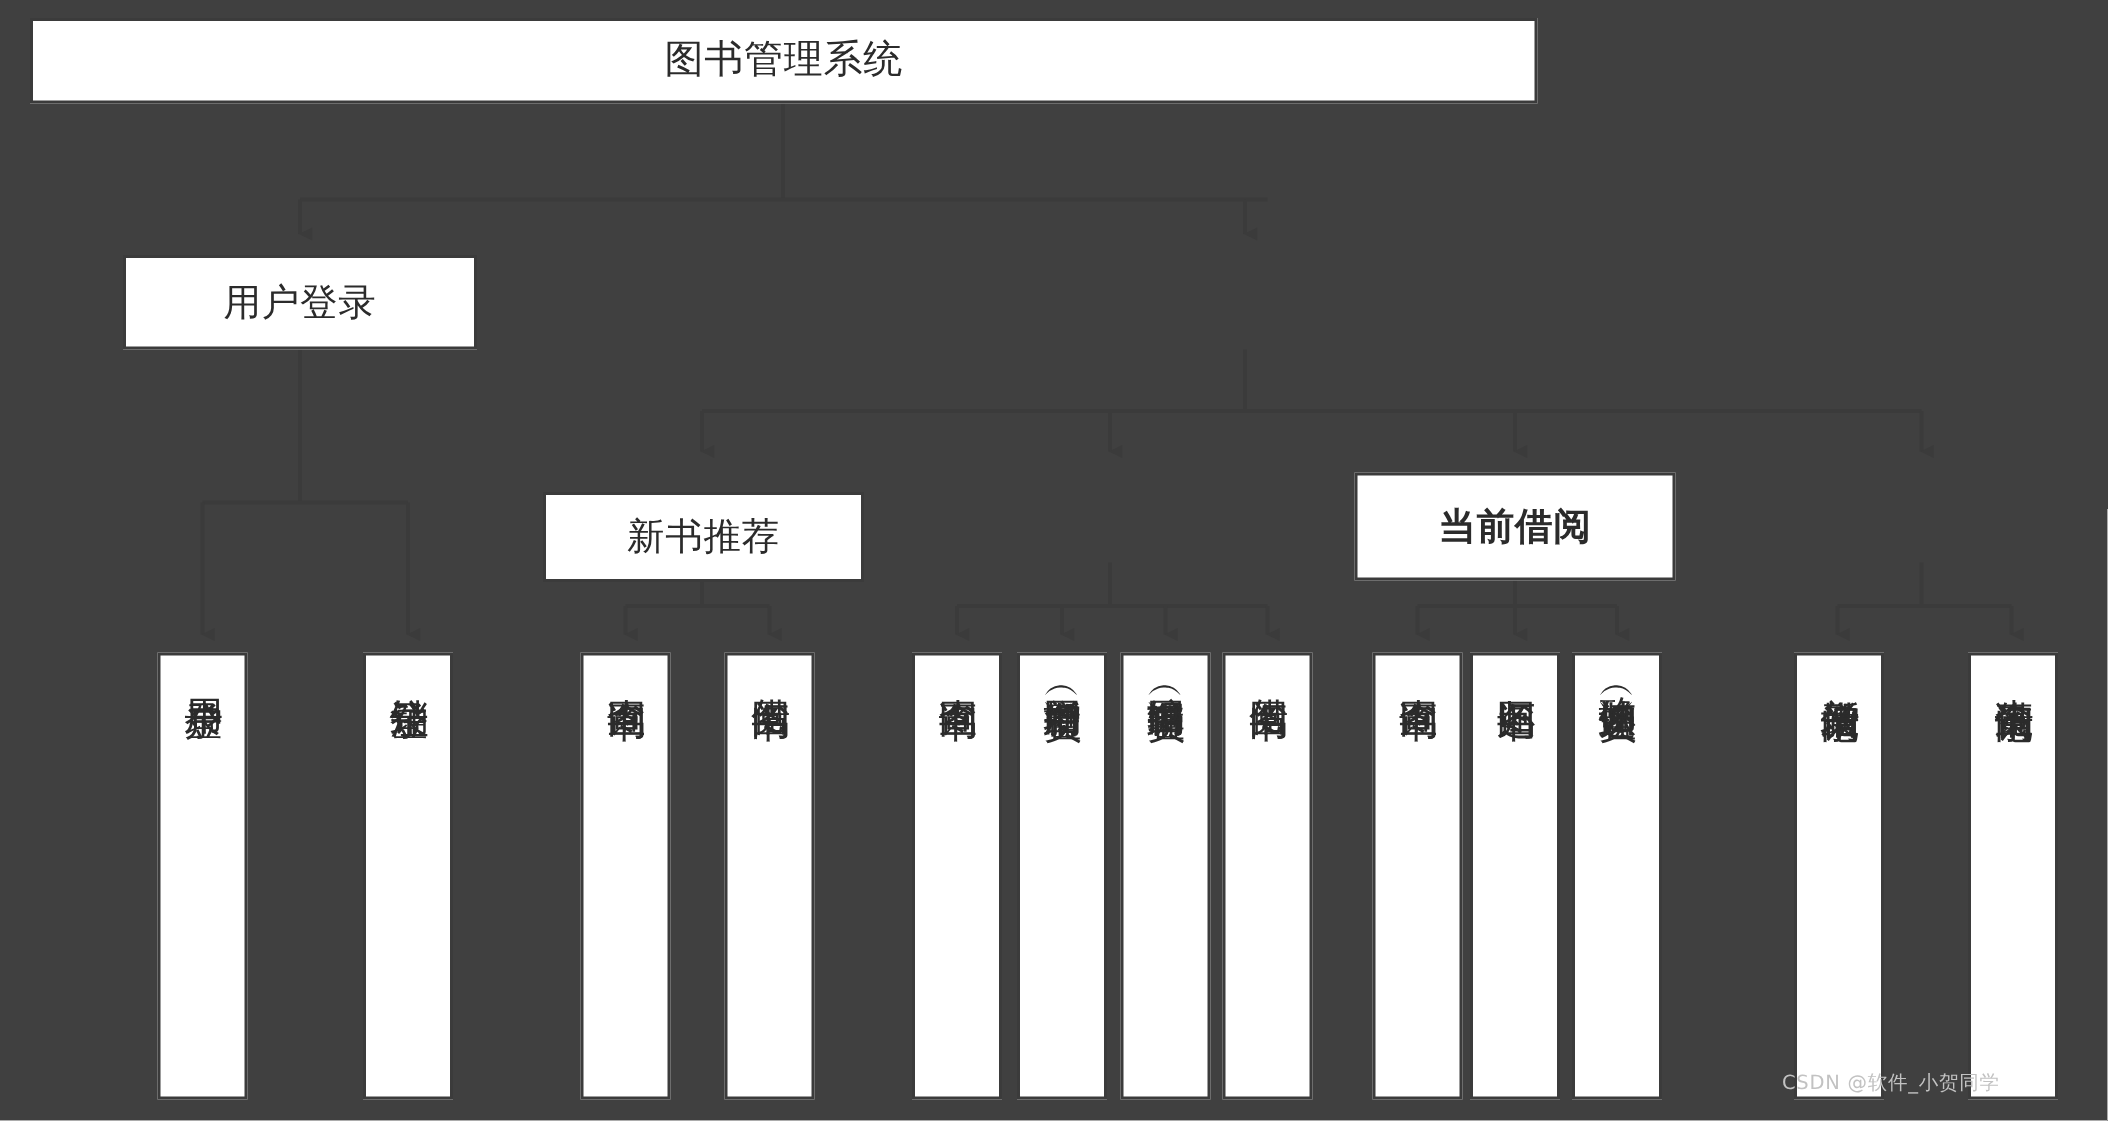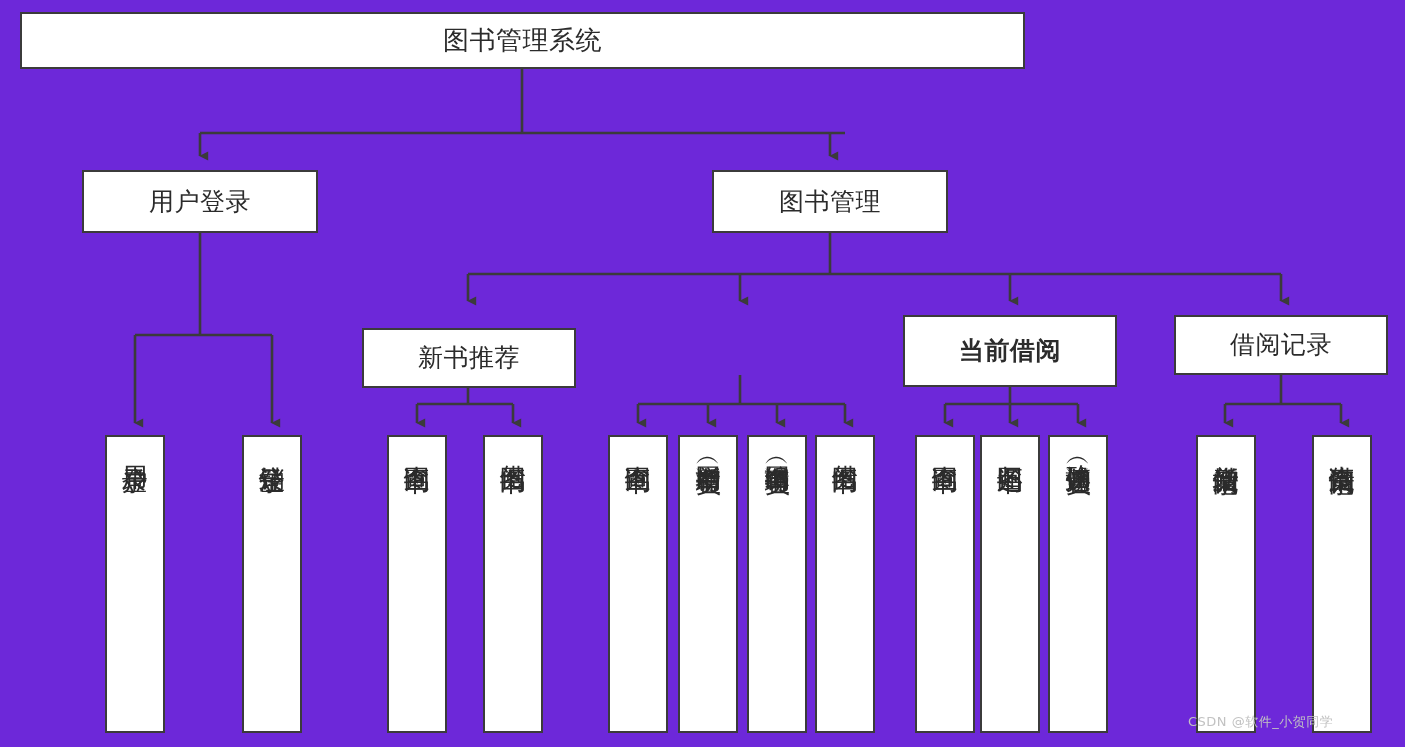"图书管理系统" #canvas { background: #6d28d9 -> #404040 }
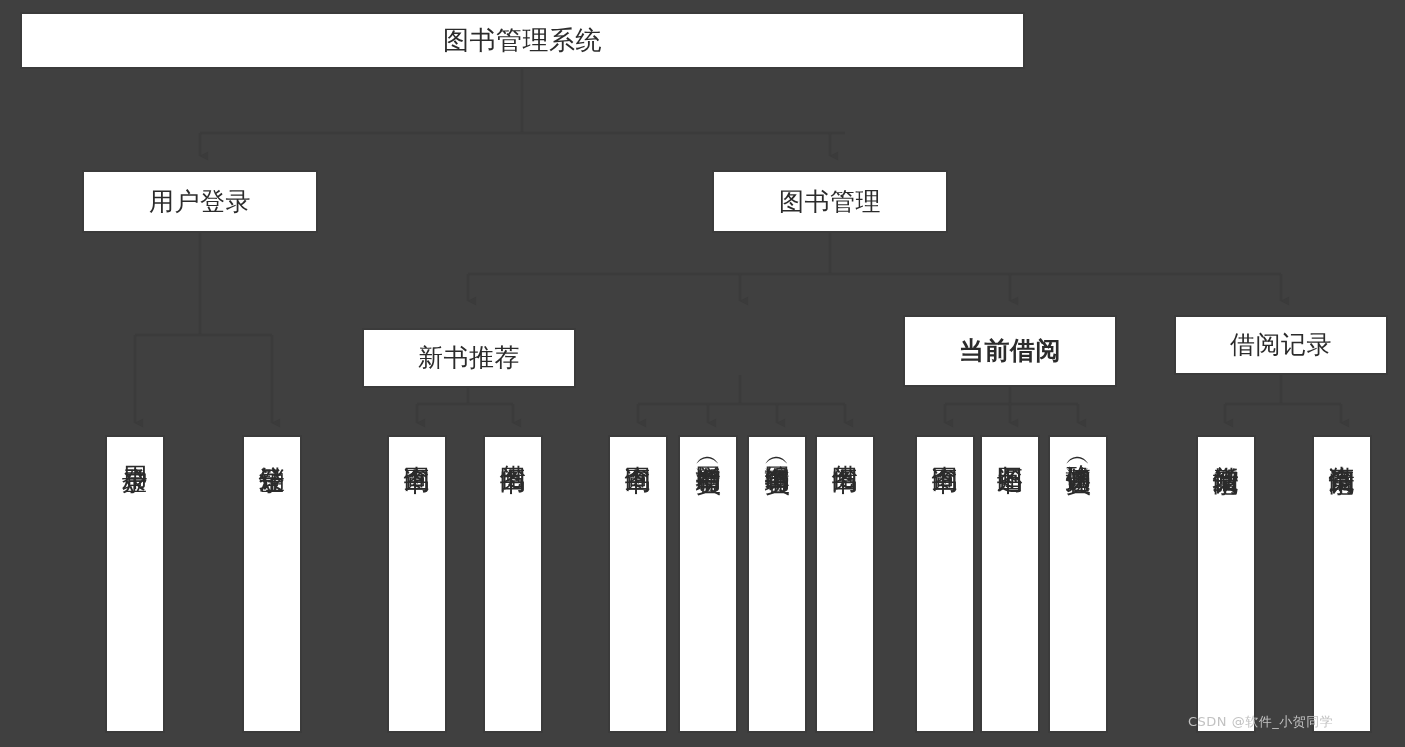"图书管理" div.node { html: <div> <span>图书管理</span> </div> -> none }
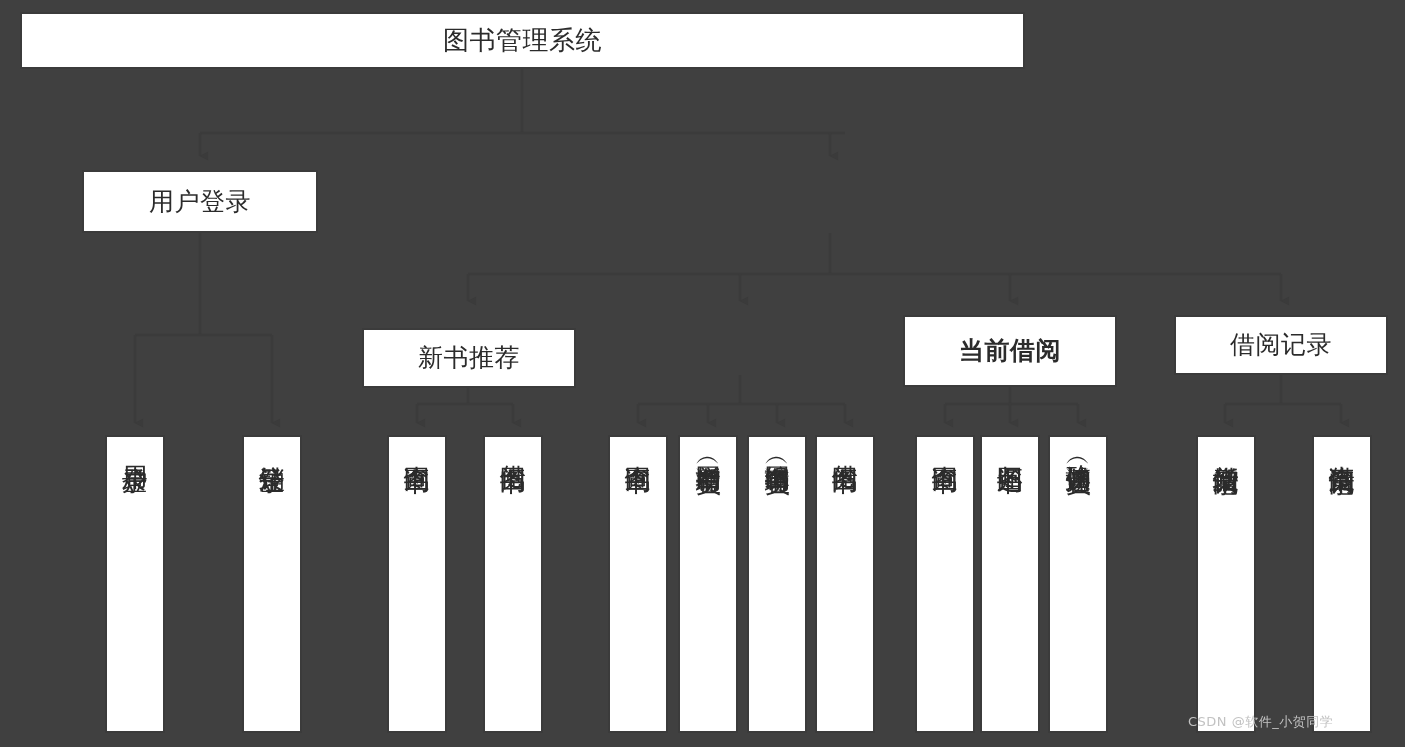"借阅记录" div.node { html: <div> <span>借阅记录</span> </div> -> none }
